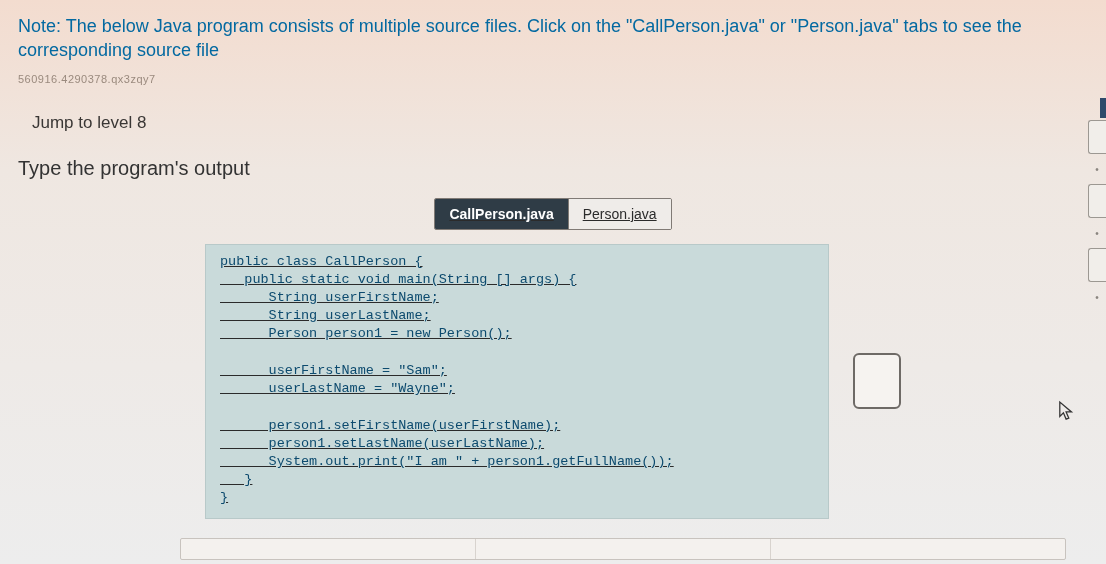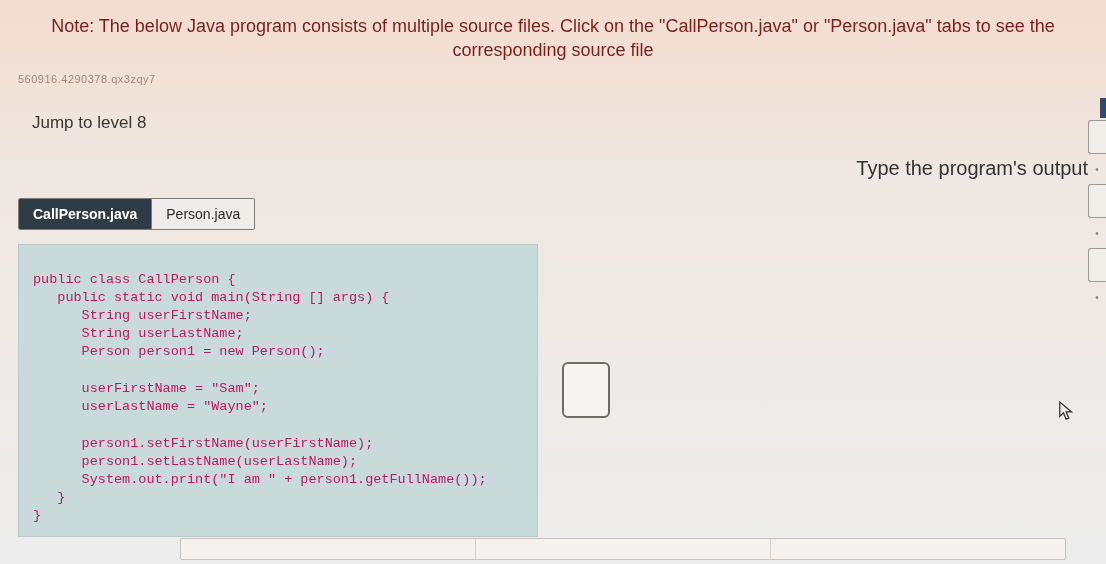"Note: The below Java program" .note { color: #7f1d1d -> #0369a1; text-align: center -> none }
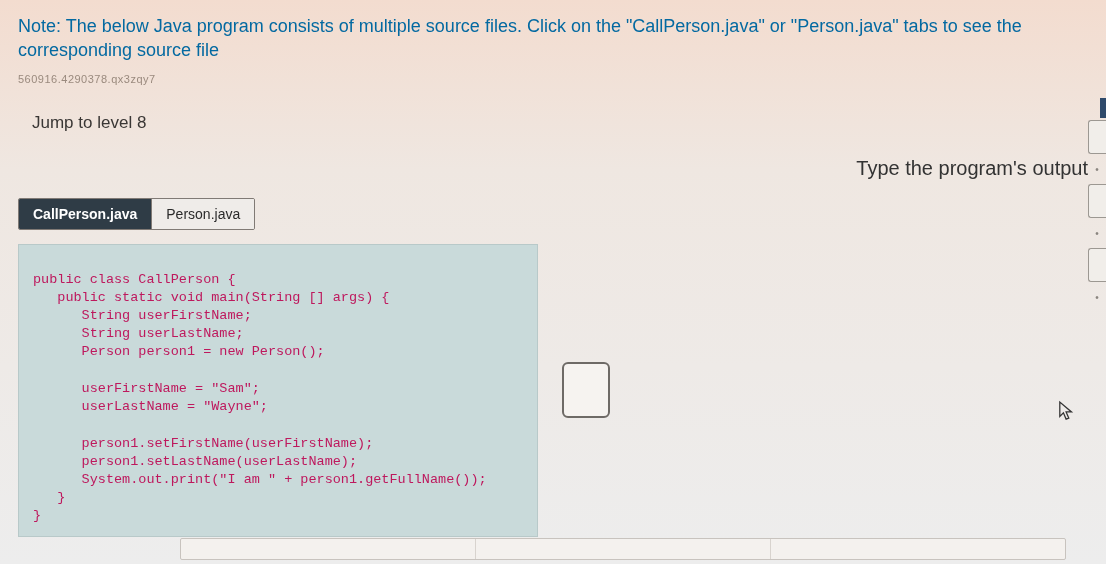"Type the program's output" .prompt { text-align: right -> left }
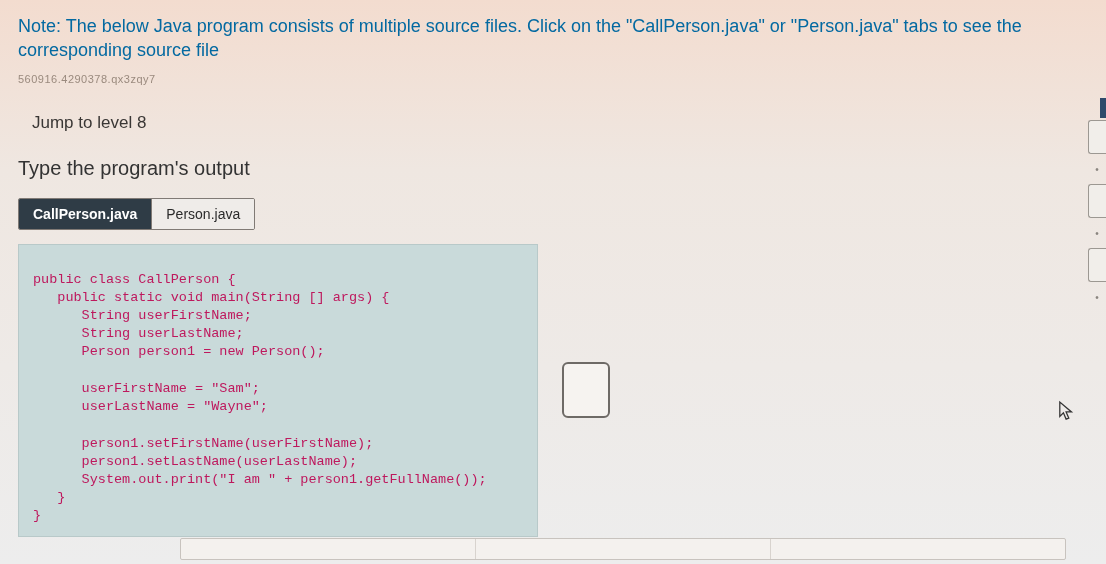"CallPerson.java" .workarea { align-items: flex-start -> center; text-decoration: none -> underline }
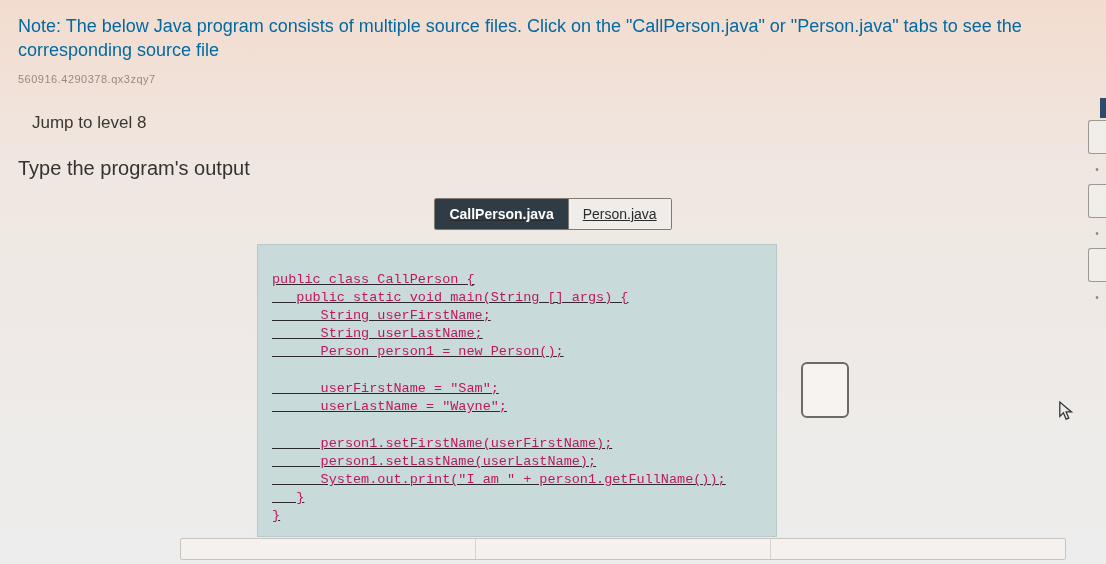"public class CallPerson {" .codebox { color: #be185d -> #0c4a6e; padding: 26px 14px 10px 14px -> 8px 14px 10px 14px; width: 520px -> 624px }
